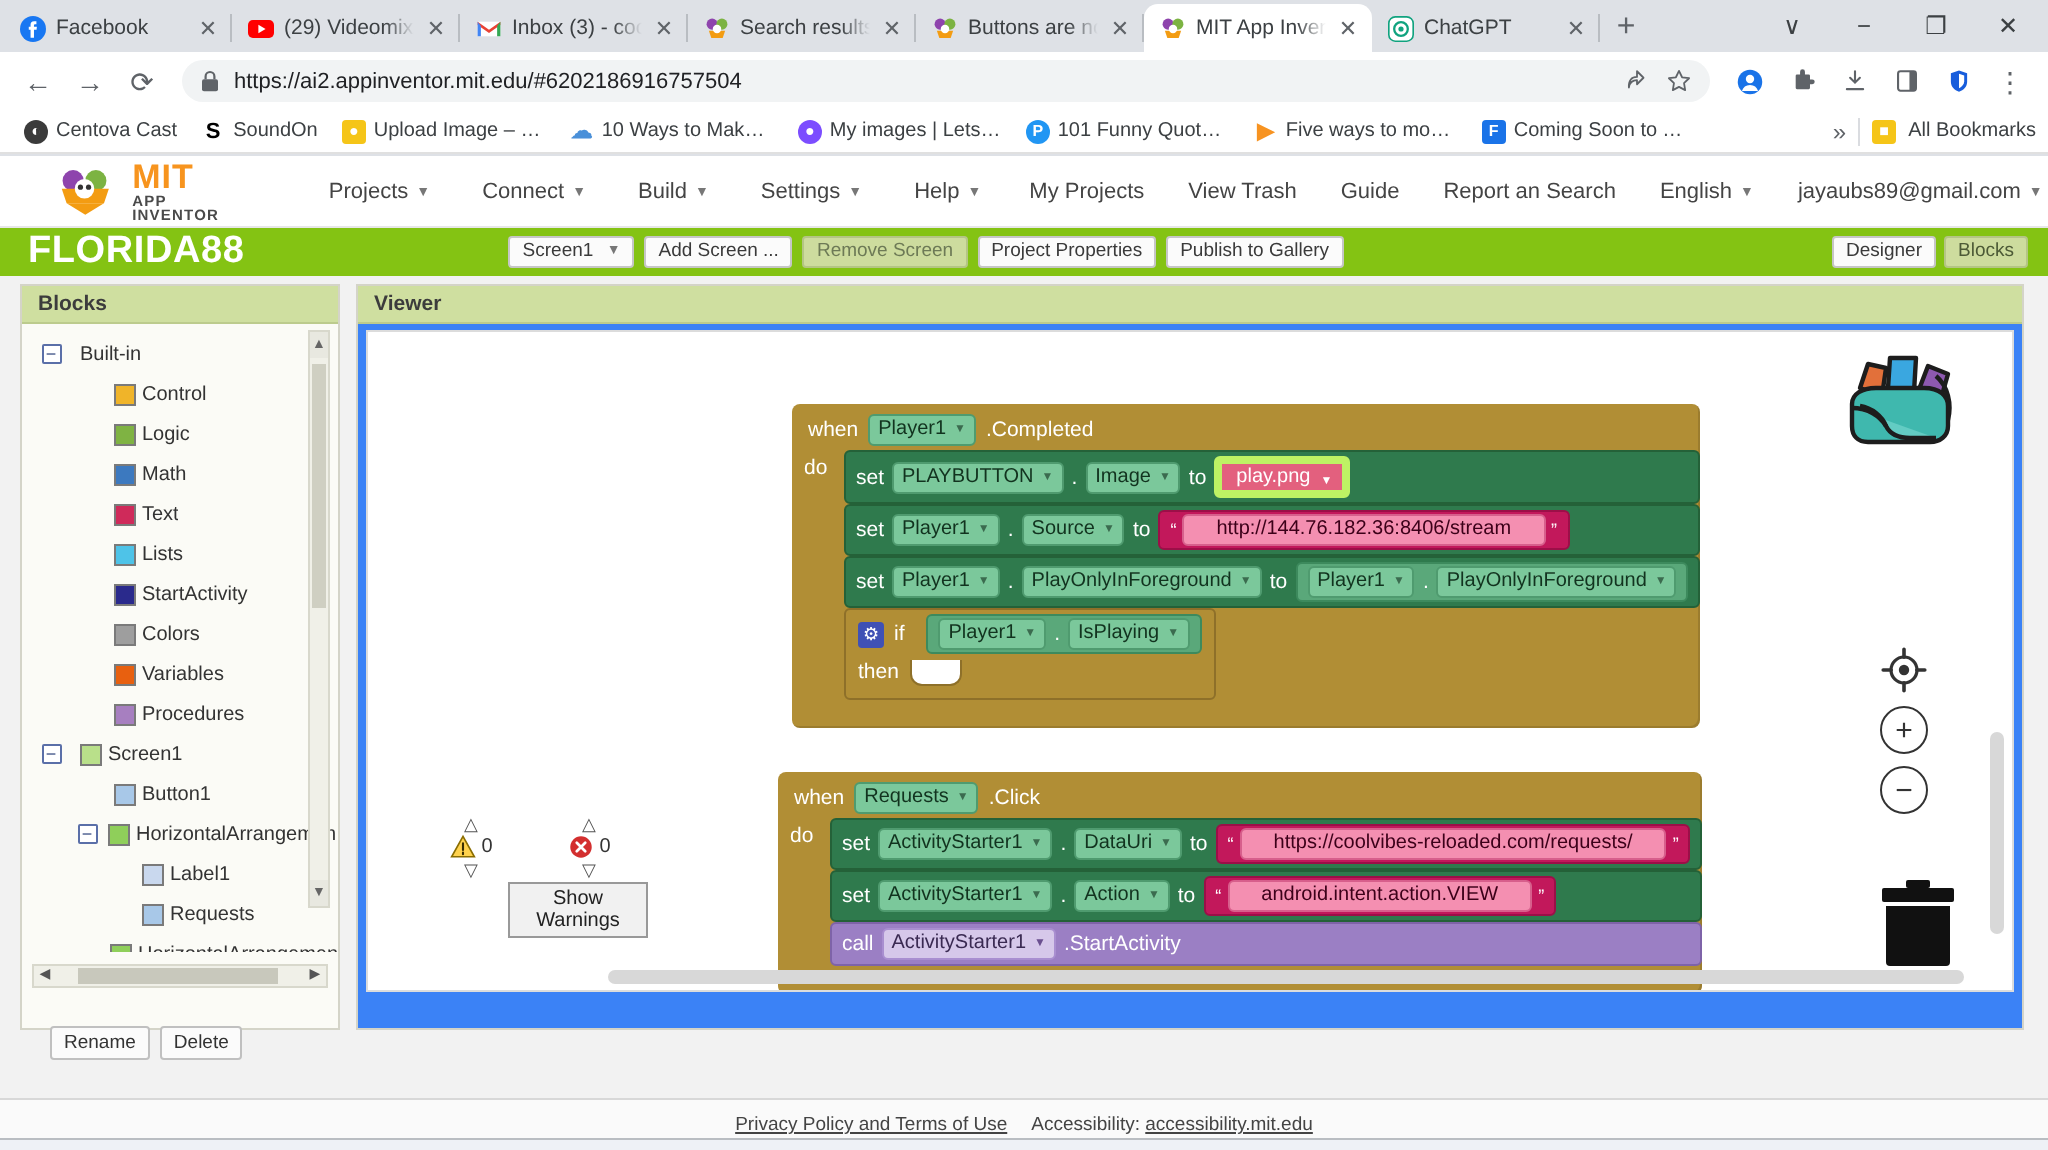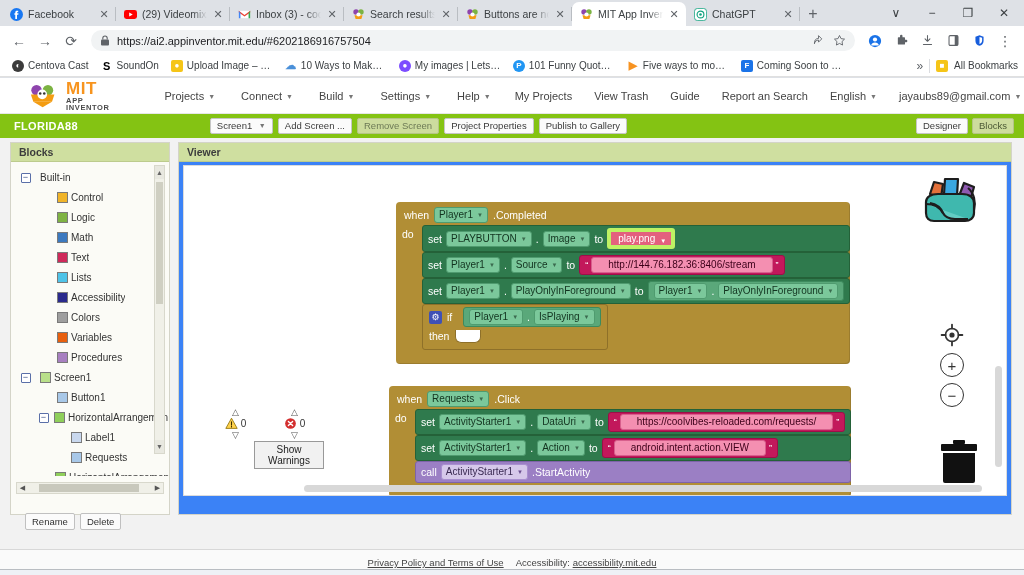"FLORIDA88" .projname { font-size: 11px -> 19px }
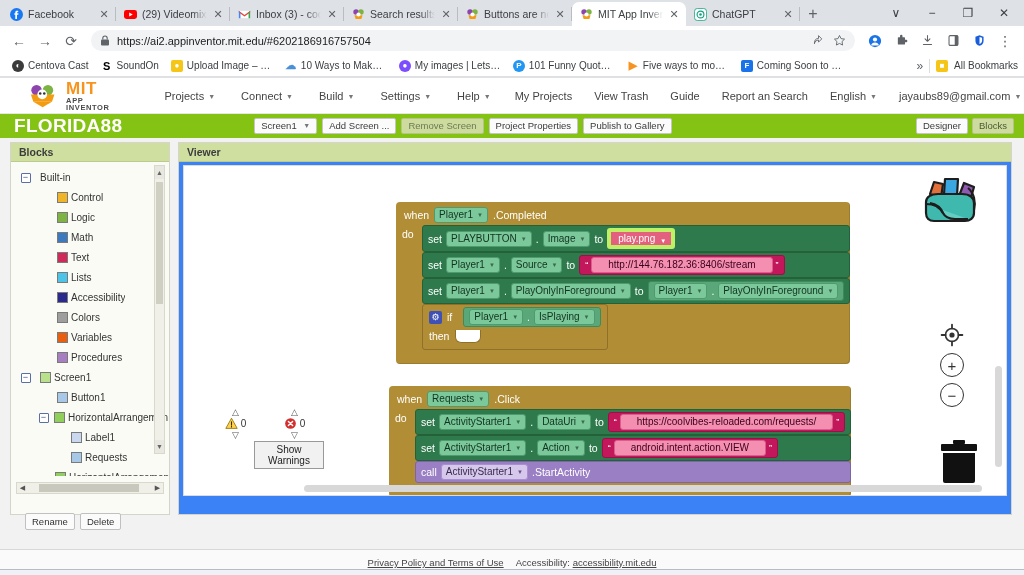"Accessibility" span.tlbl { text: Accessibility -> StartActivity }
